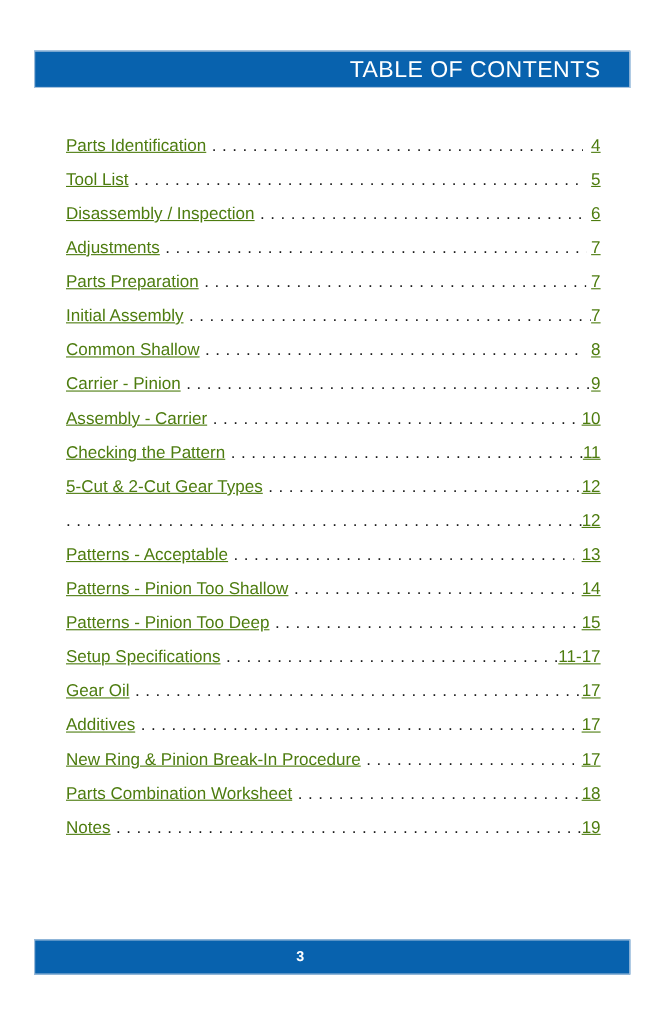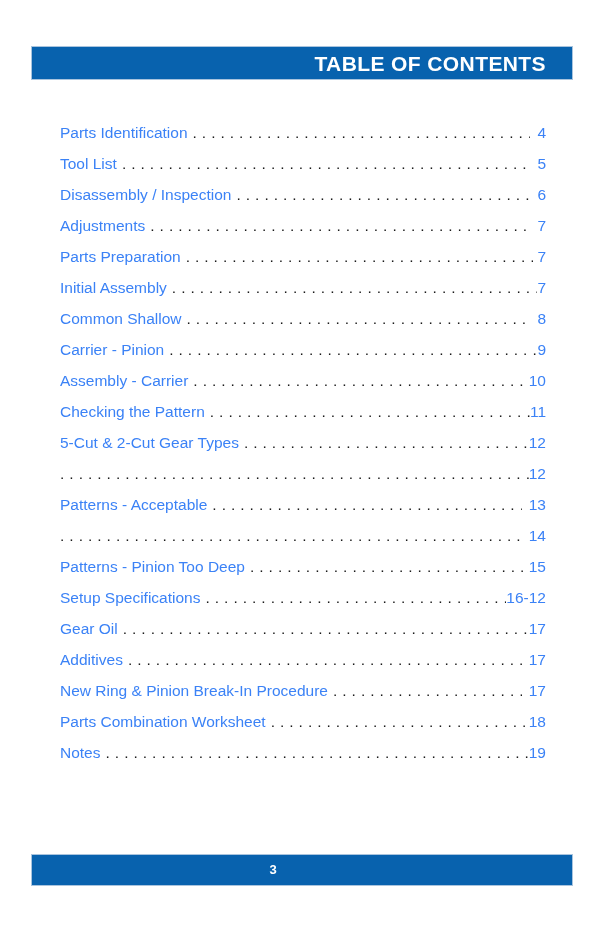"TABLE OF CONTENTS" .header-title { font-weight: bold -> normal }
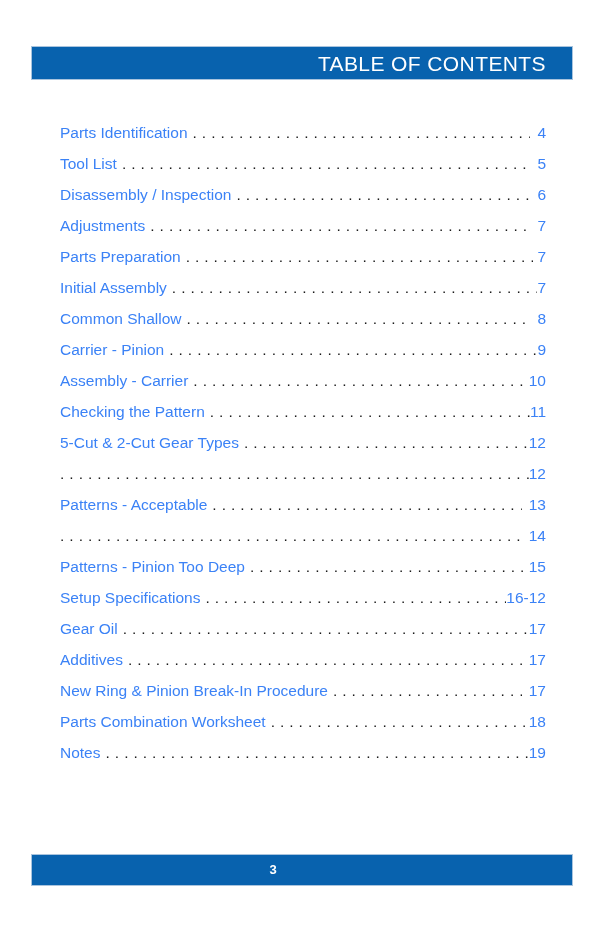"Parts Identification" .toc-entry { color: #3b82f6 -> #4d7c0f; text-decoration: none -> underline }
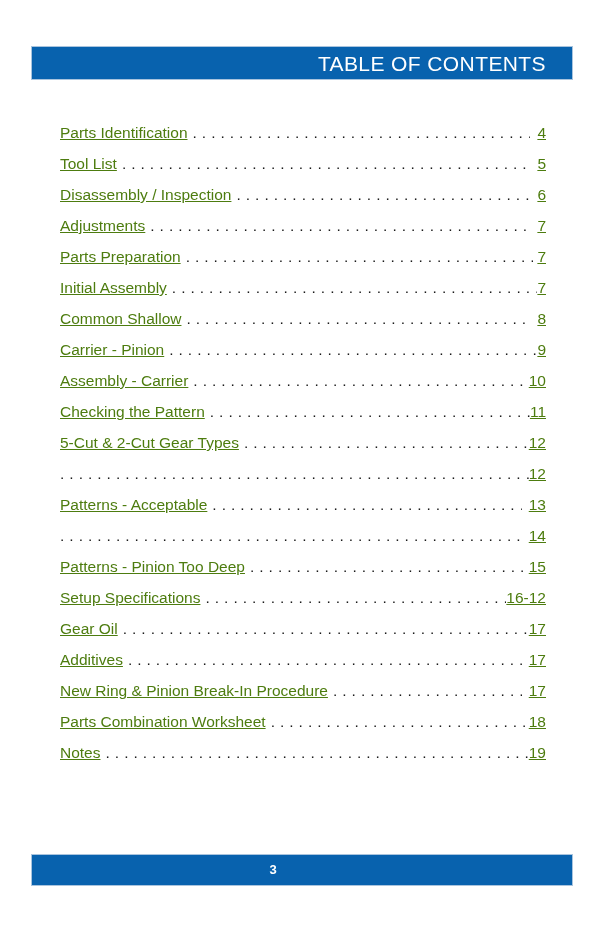"Patterns - Pinion Too Shallow" span.toc-label { html: none -> <span>Patterns - Pinion Too Shallow</span> }
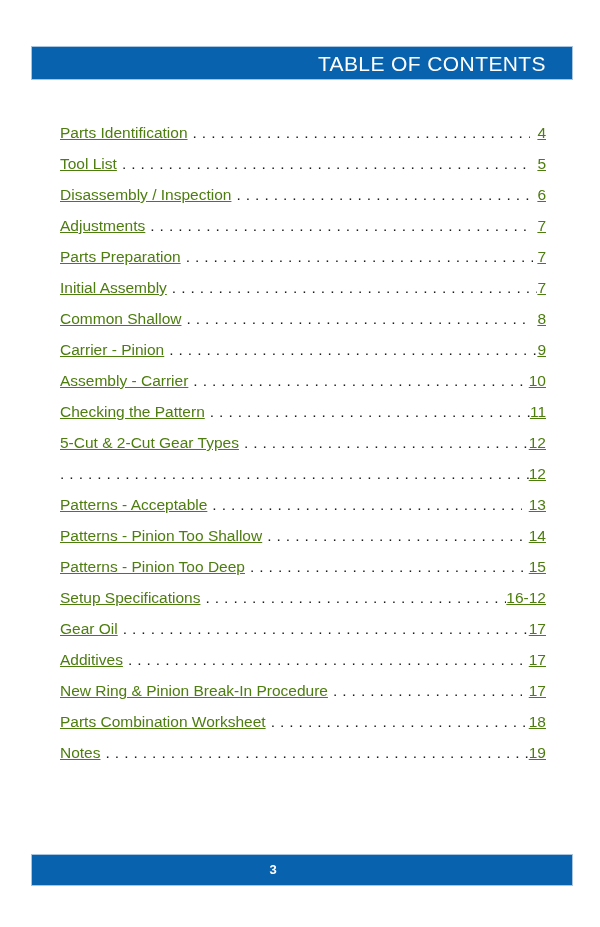"16-12" span.toc-page { text: 16-12 -> 11-17 }
